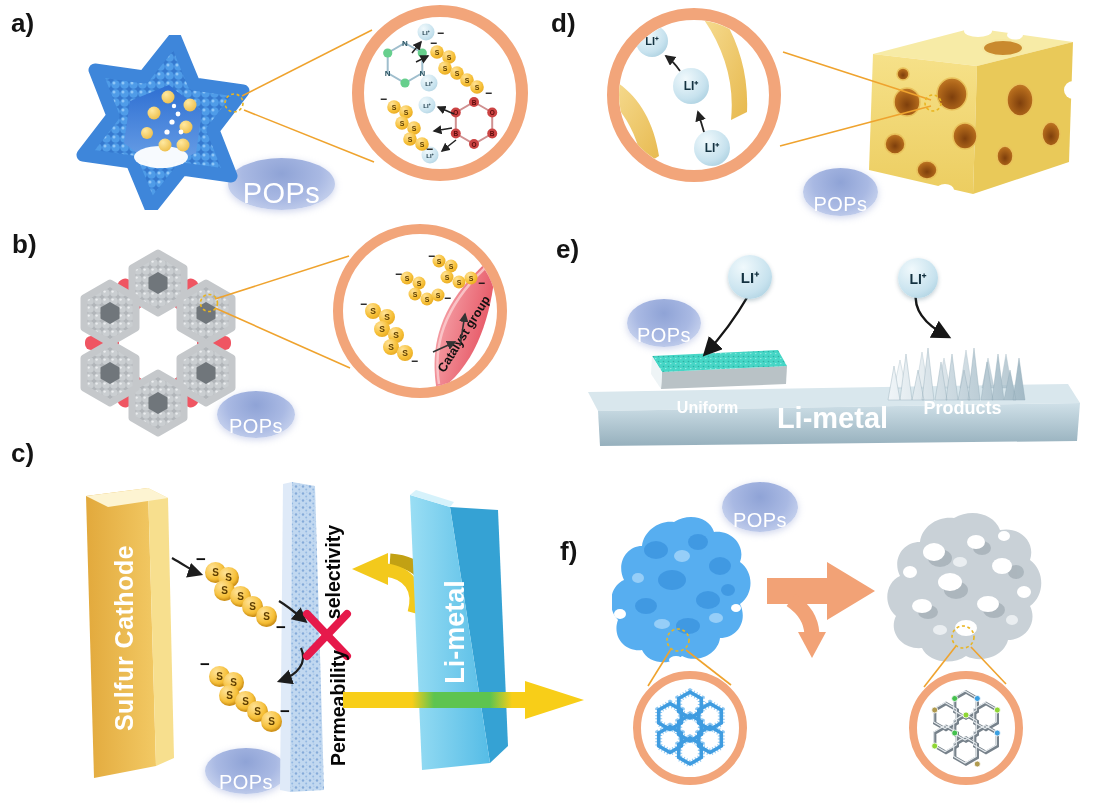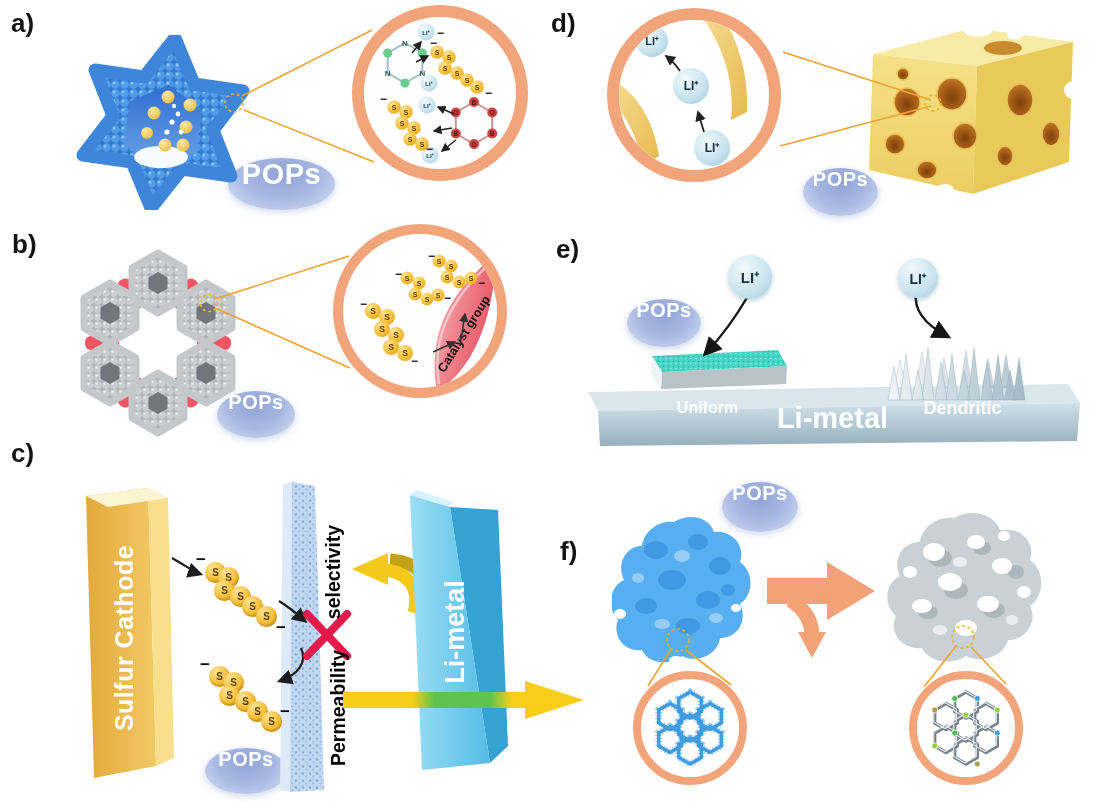"POPs" .pops { align-items: flex-start -> flex-end; font-weight: 700 -> 400 }
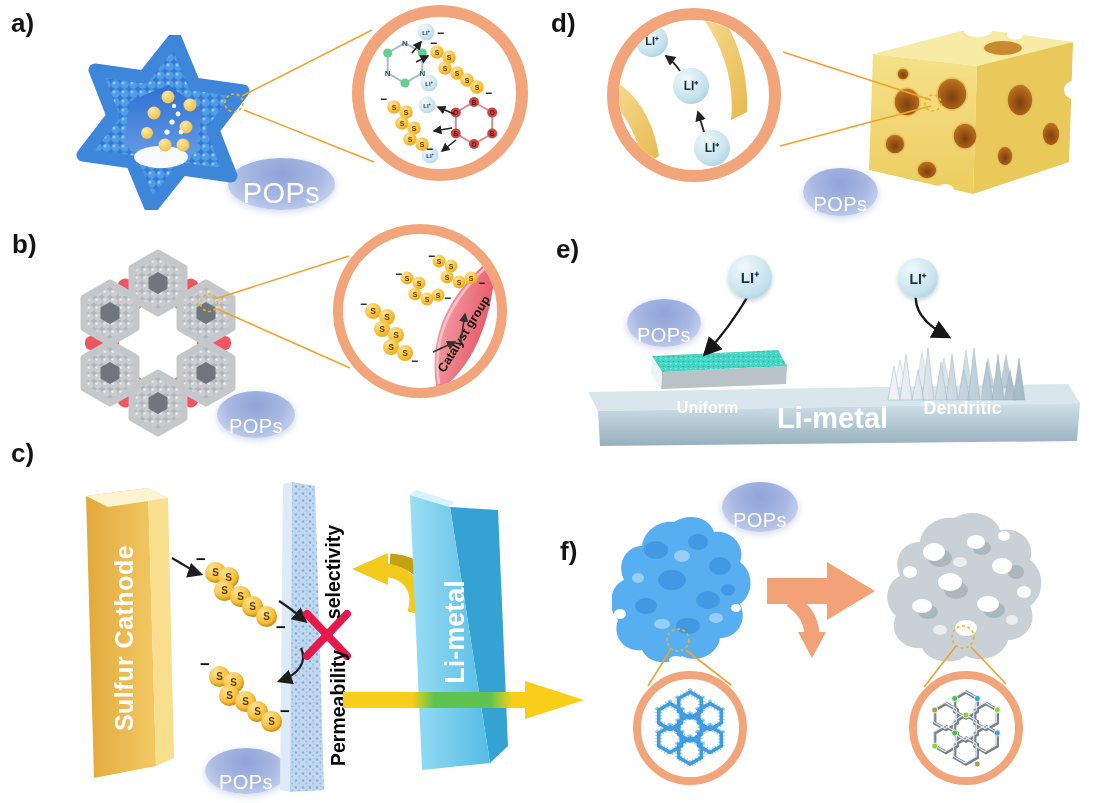"Dendritic" div.wlabel { text: Dendritic -> Products }
